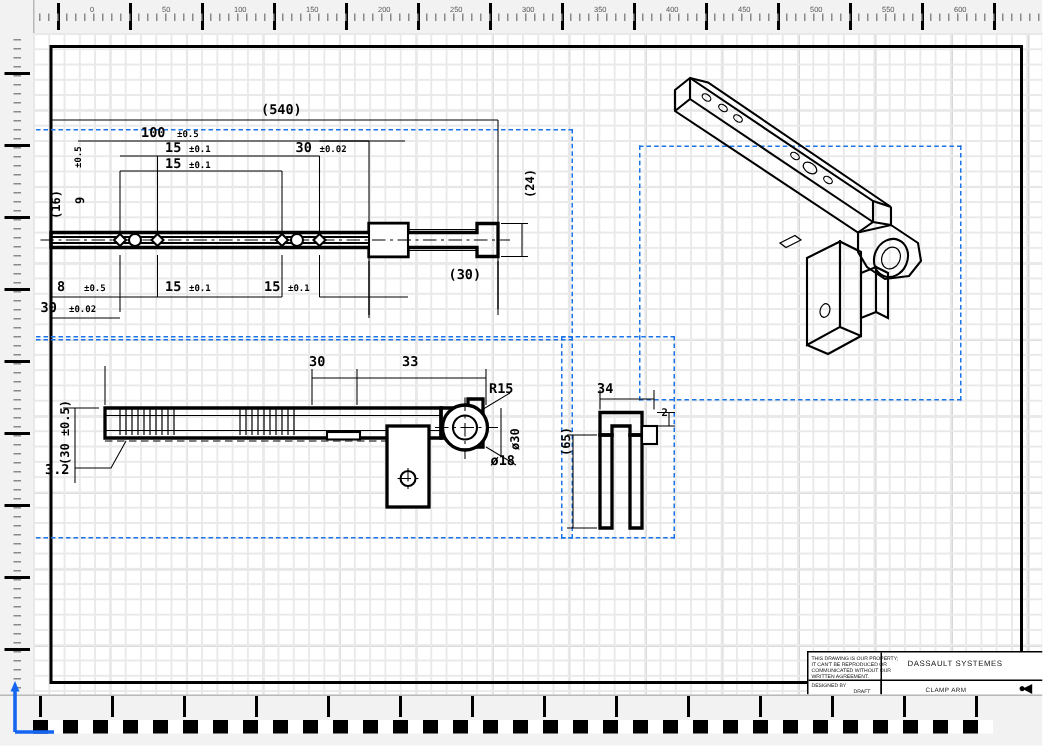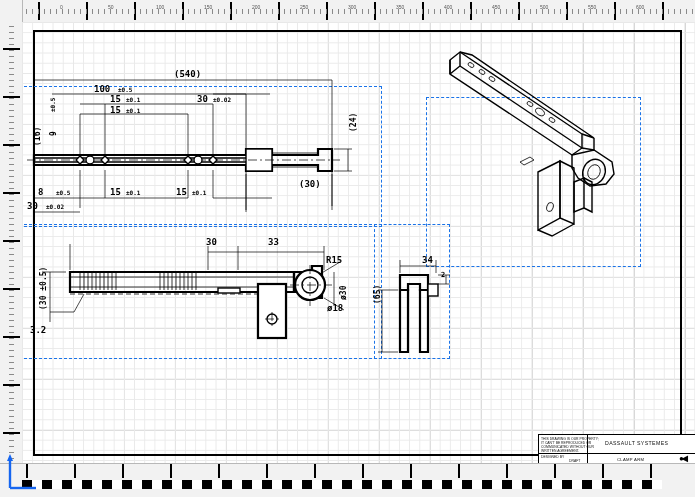"34" div.dim { left: 400px -> 376px }
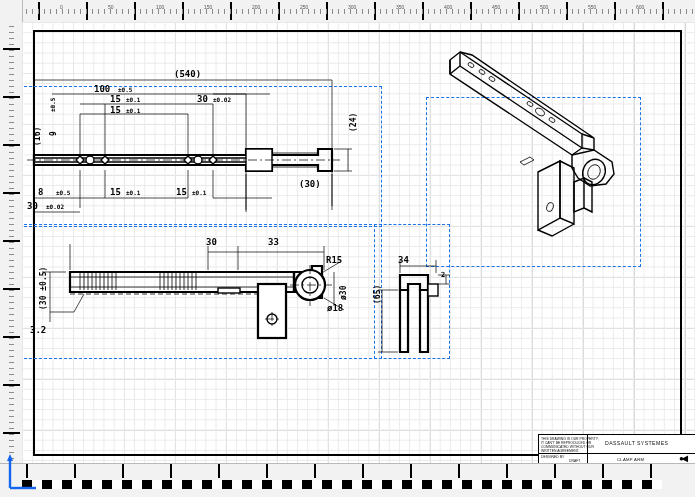"3.2" div.dim { top: 304px -> 288px }
